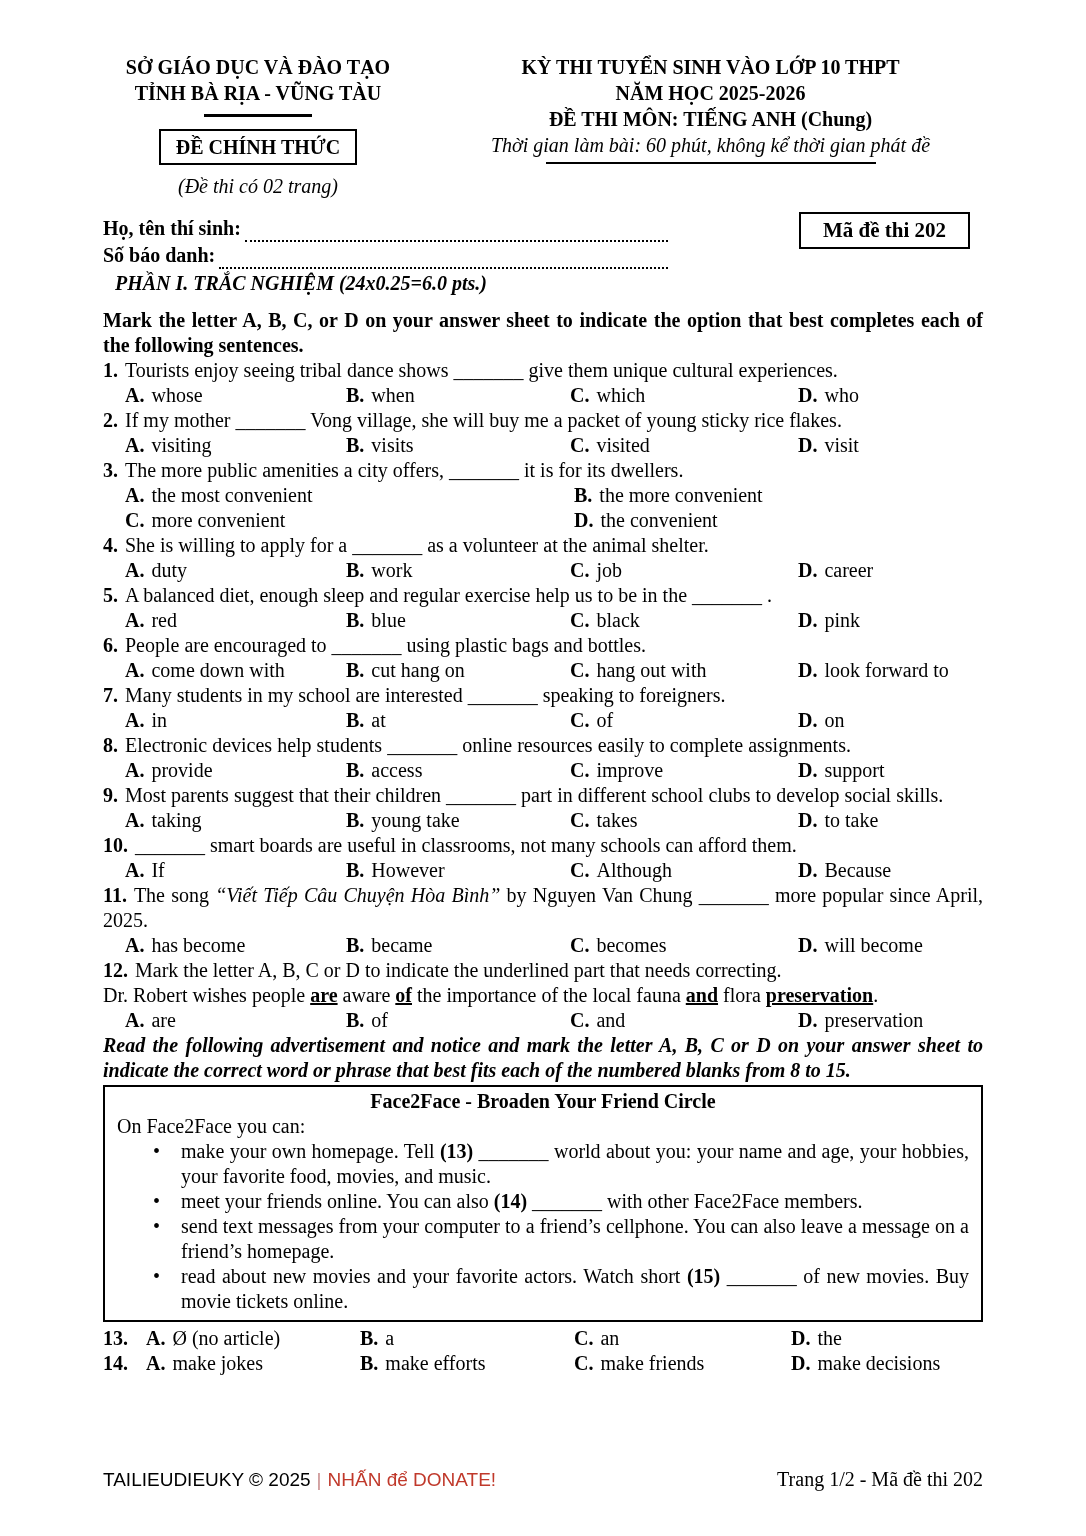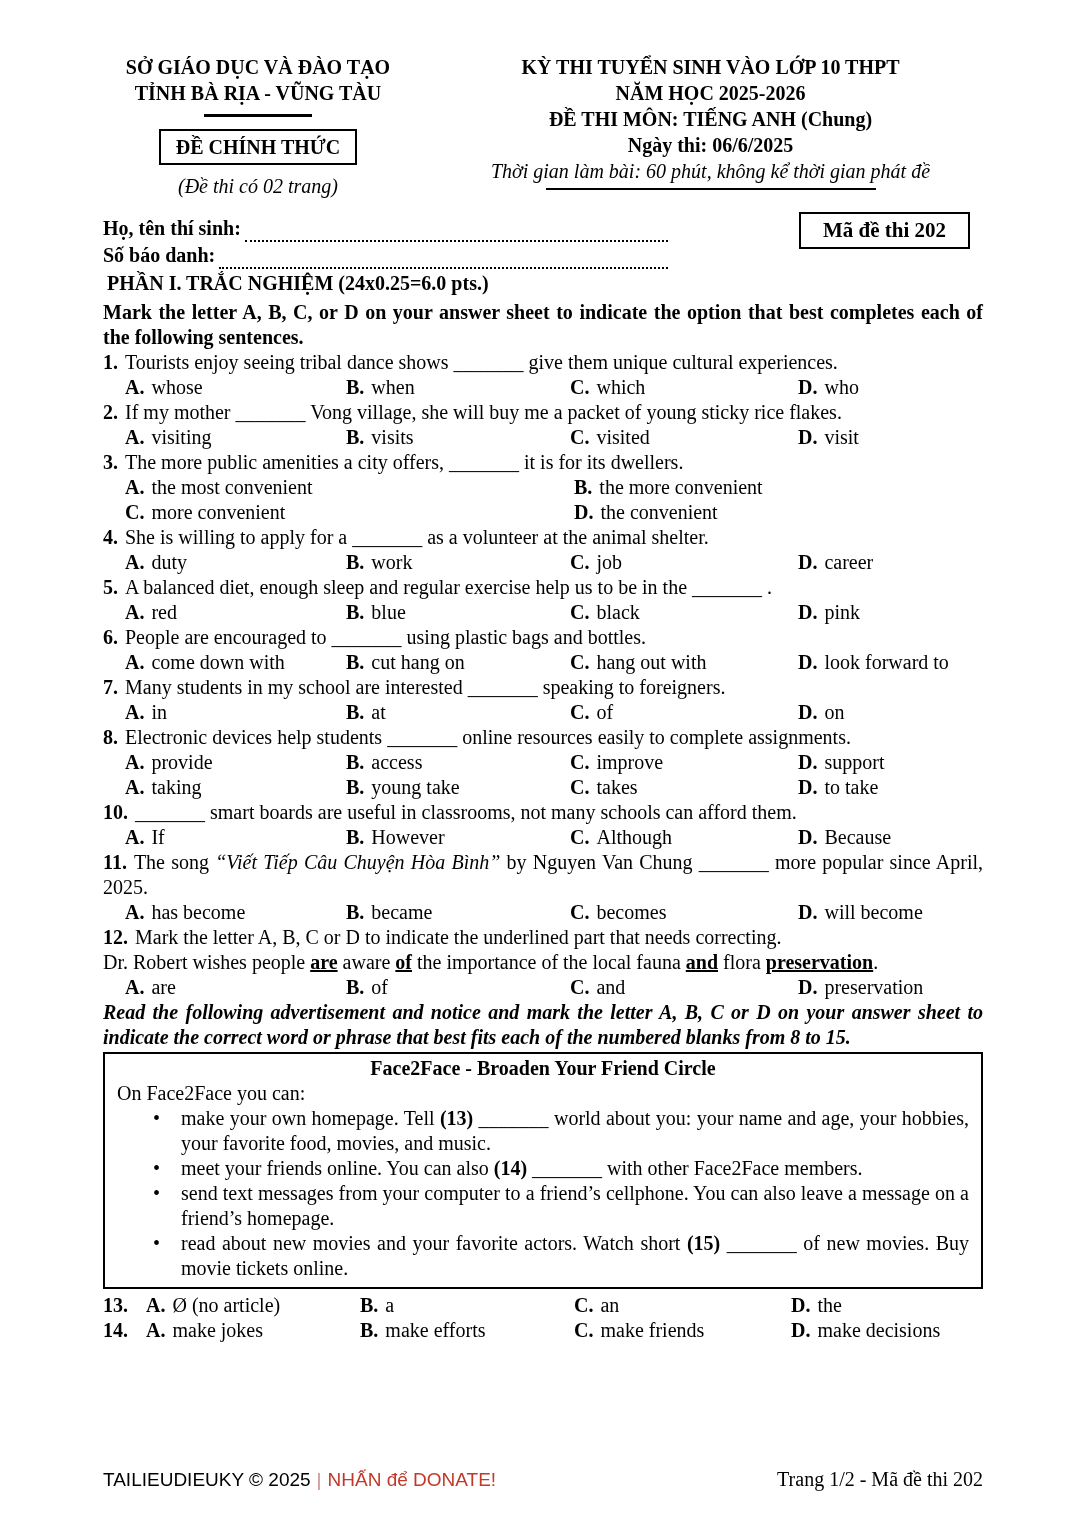"Ngày thi: 06/6/2025" div.b { html: <div>Ngày thi: 06/6/2025</div> -> none }
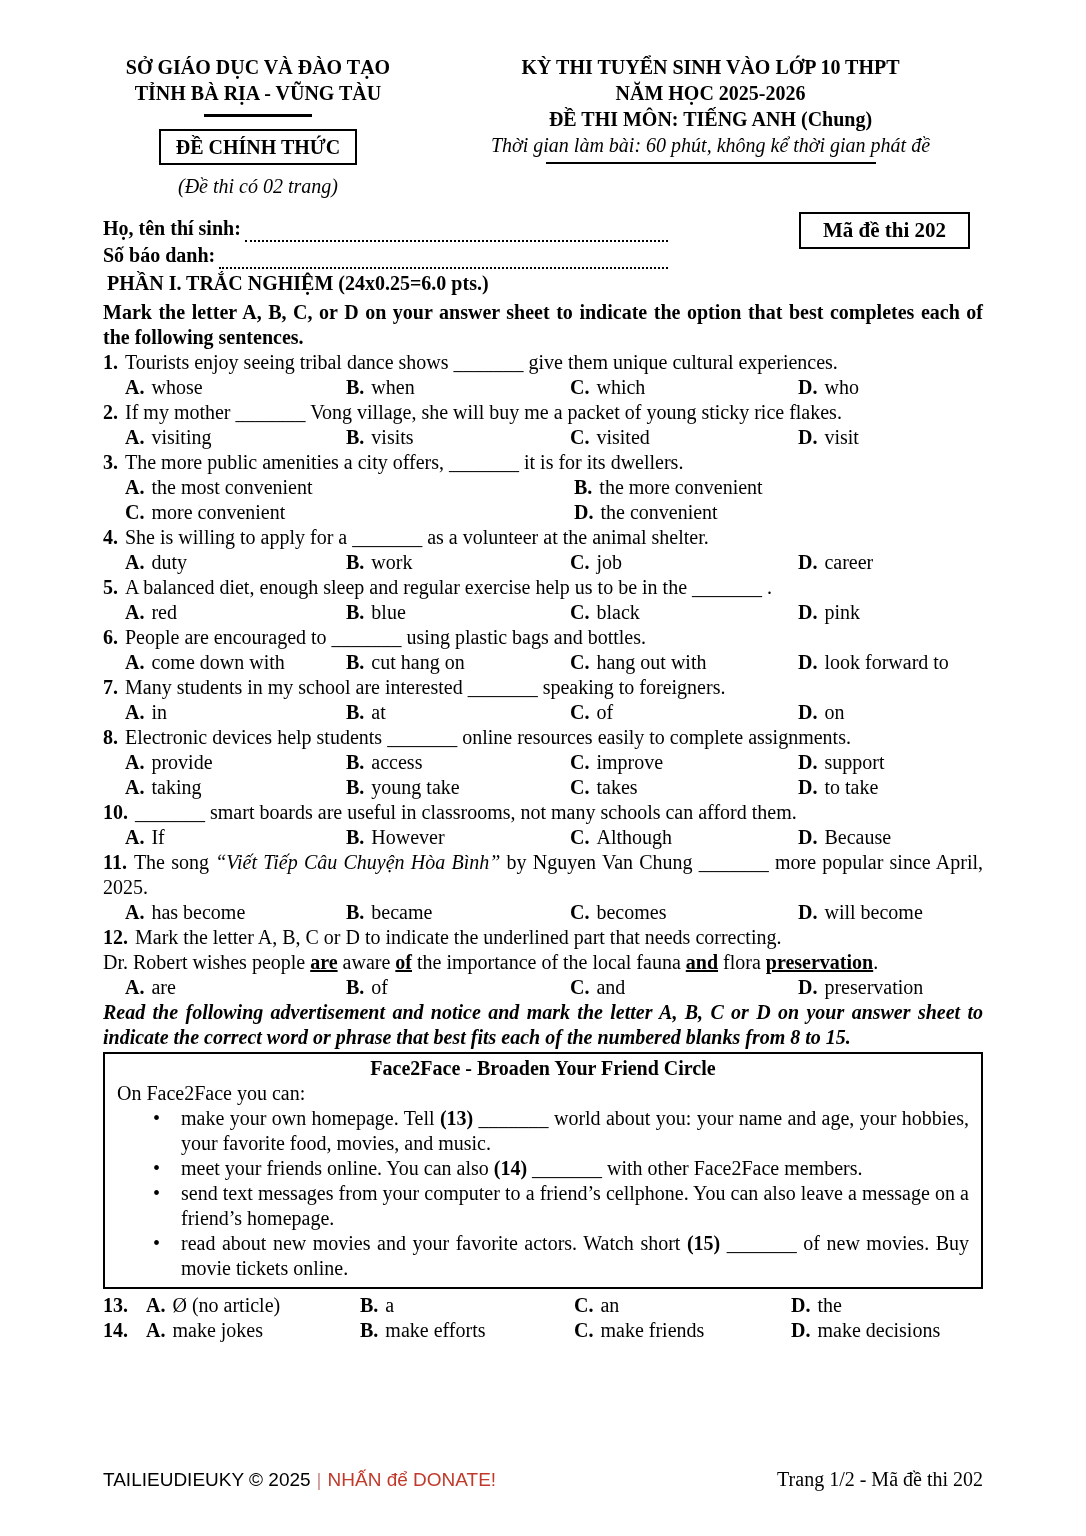"PHẦN I. TRẮC NGHIỆM (24x0.25=6.0" h2 { font-style: none -> italic; margin: 4px -> 12px }
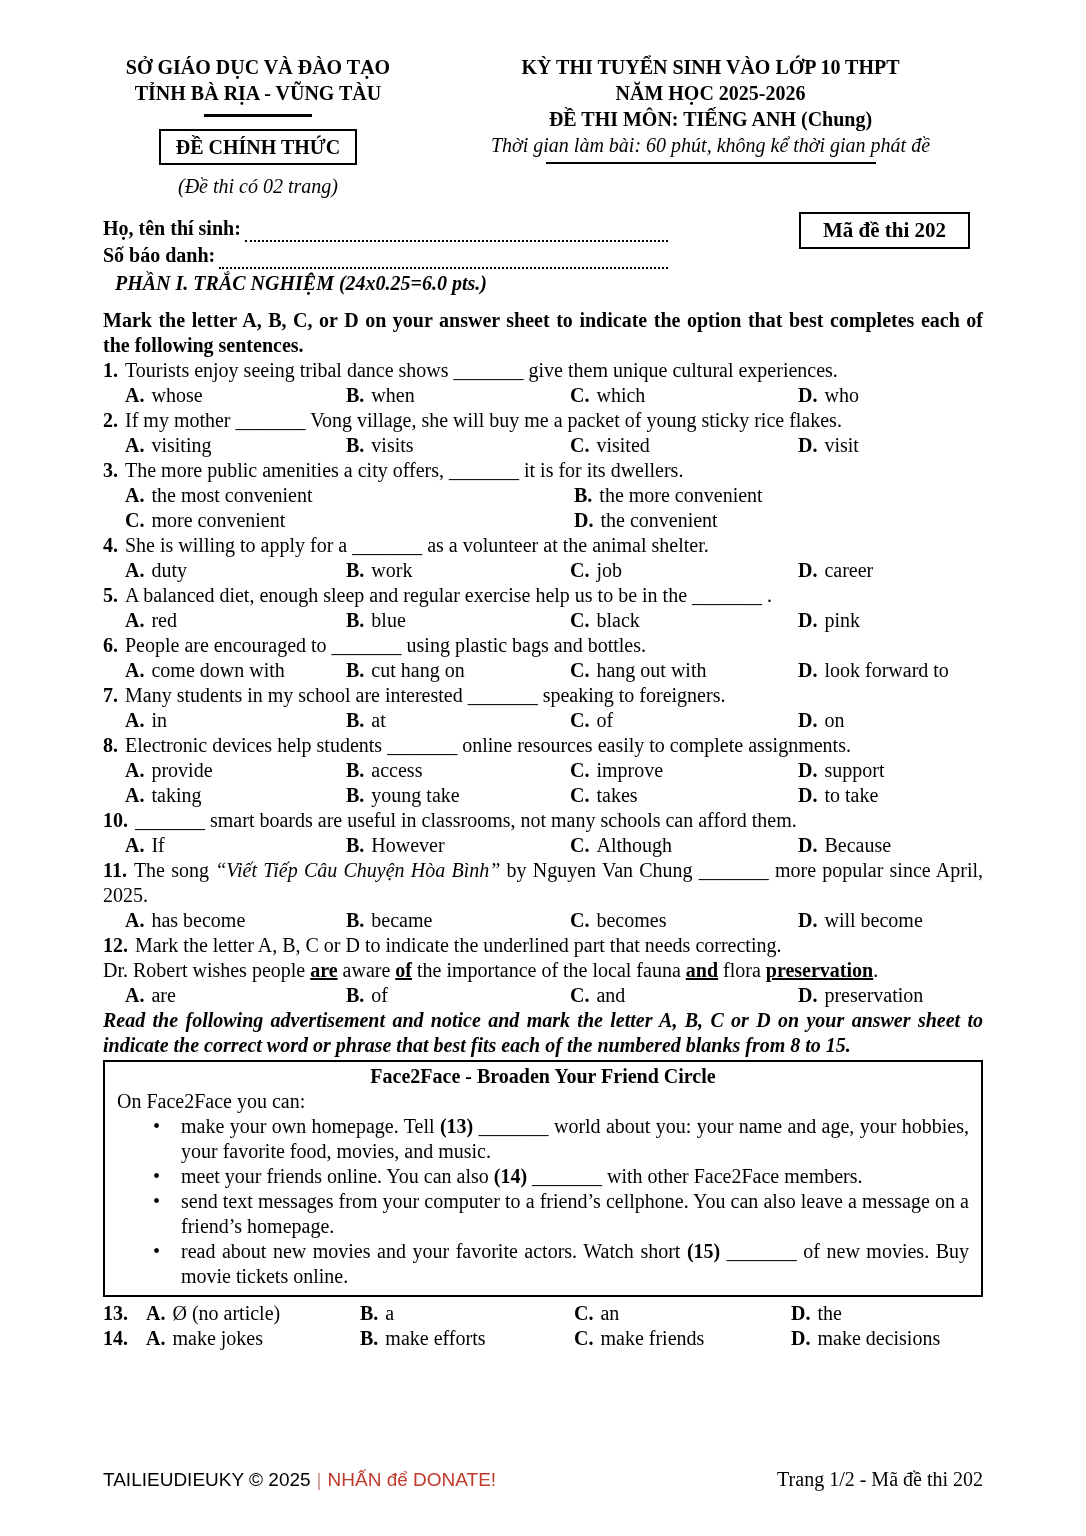"9. Most parents suggest that" p.just { html: none -> <p><b>9.</b><span>Most parents suggest that their children _______ part in different school clubs to develop social skills.</span></p> }
